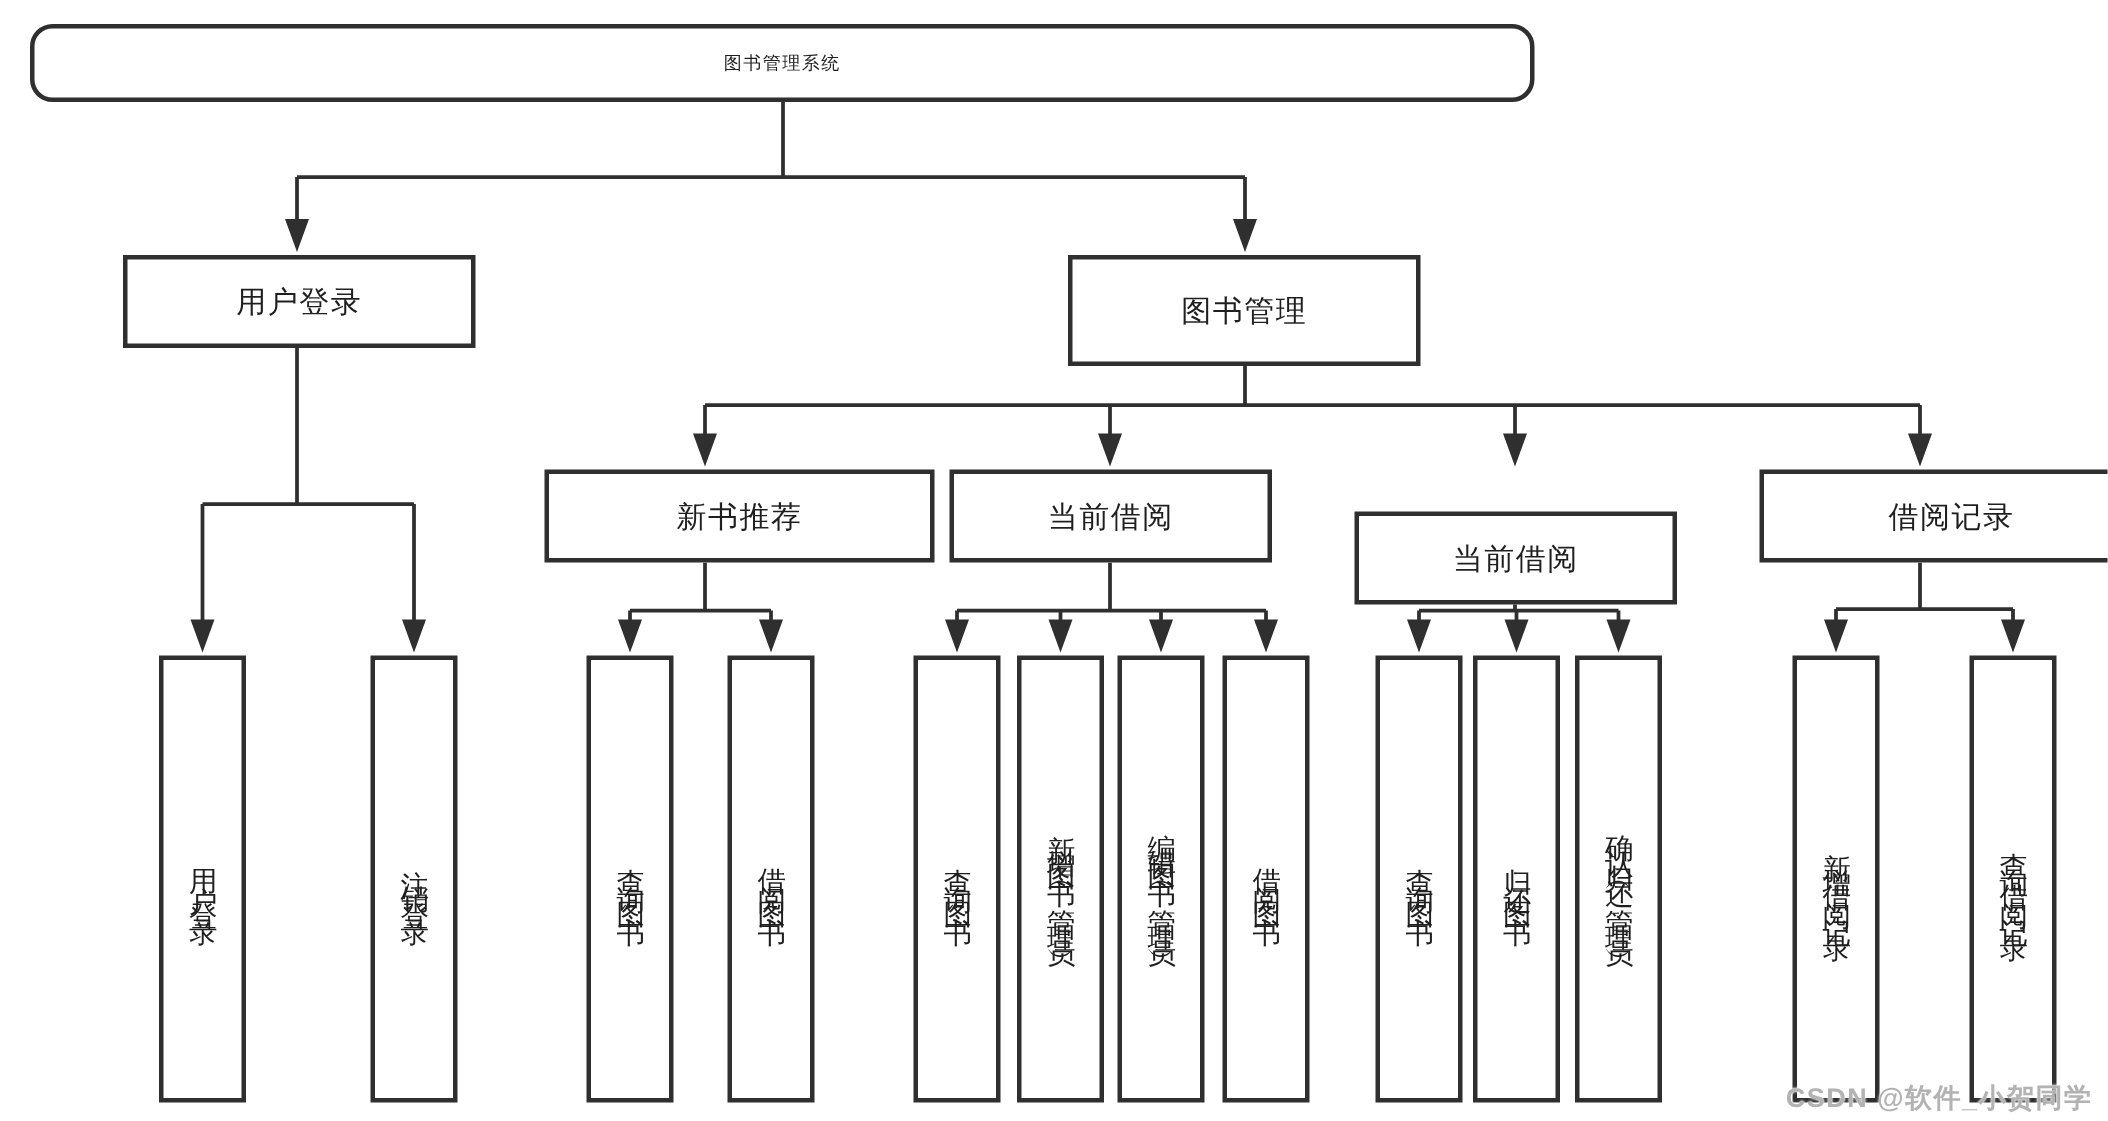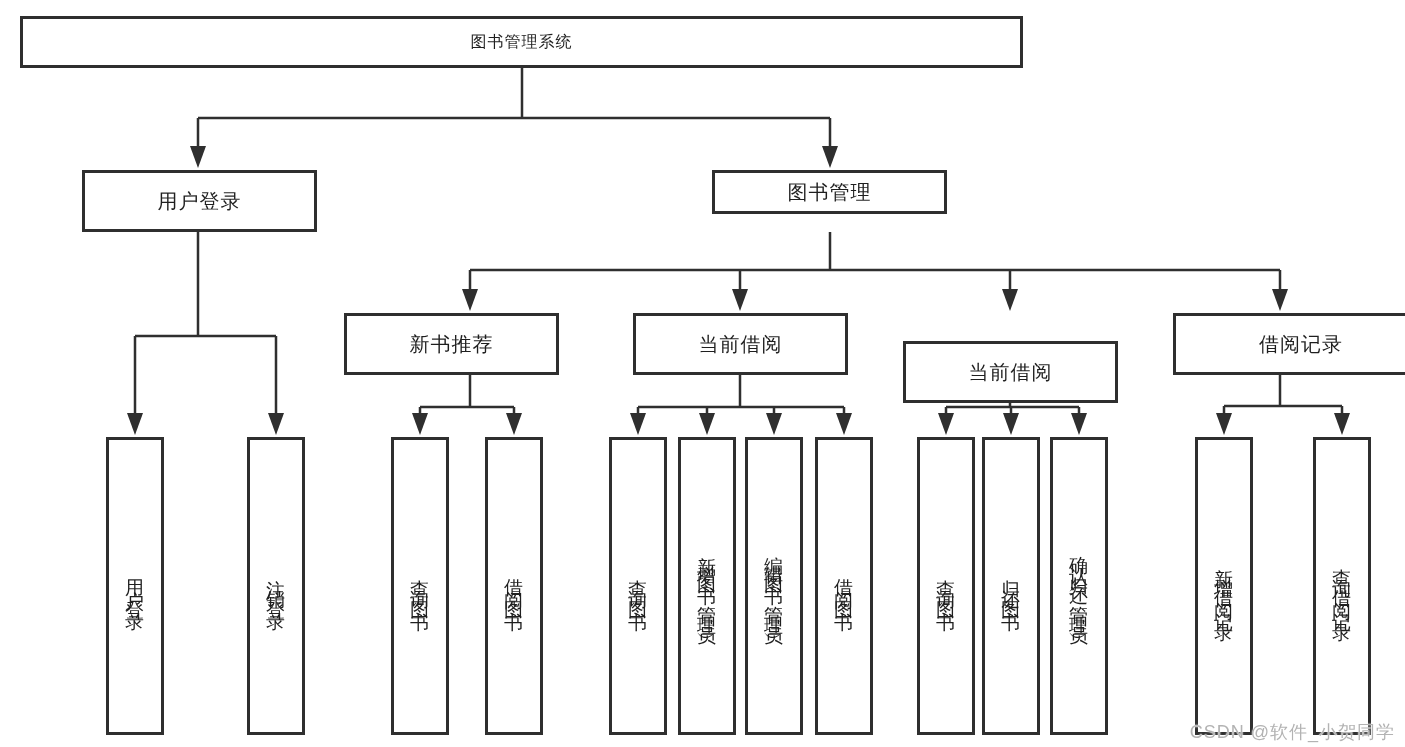"图书管理系统" .box.root { border-radius: none -> 15px; font-size: 16px -> 12px }
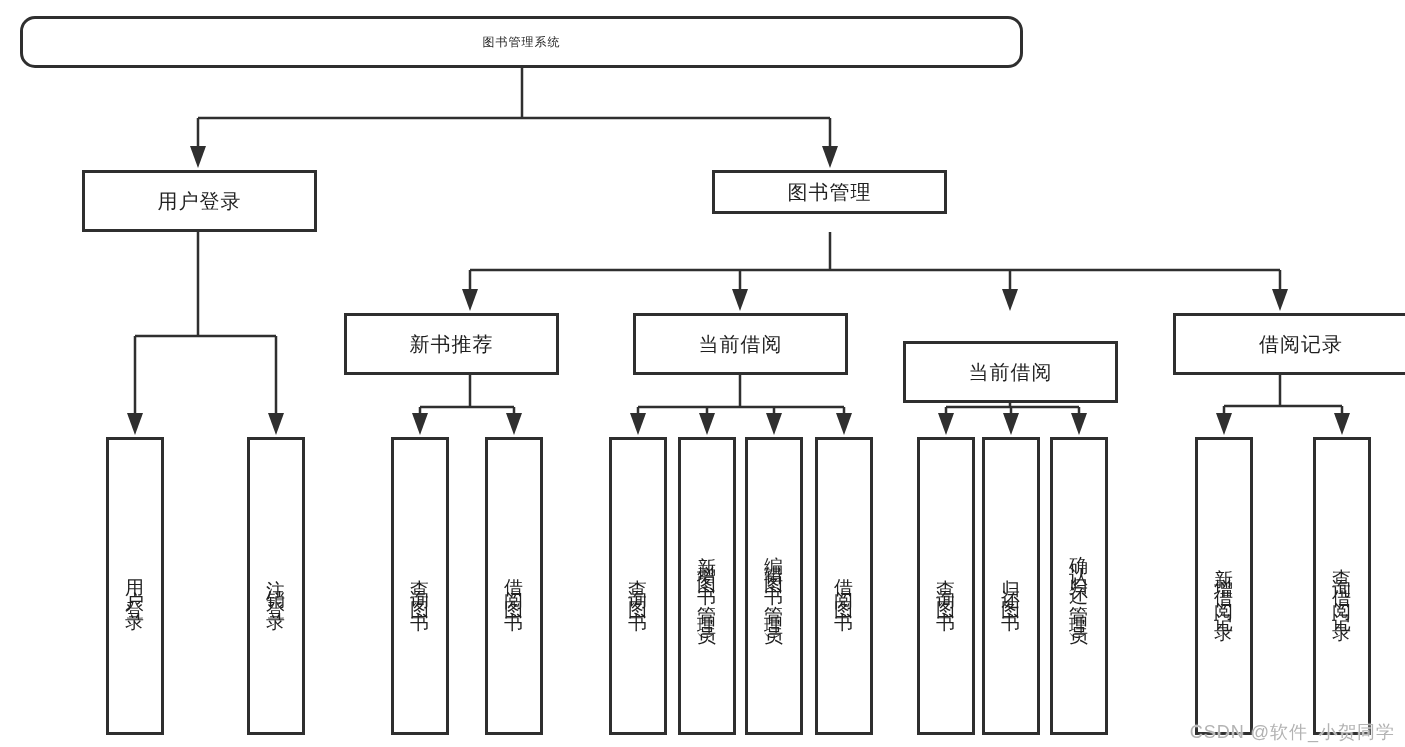"图书管理" div.box { height: 44px -> 74px }
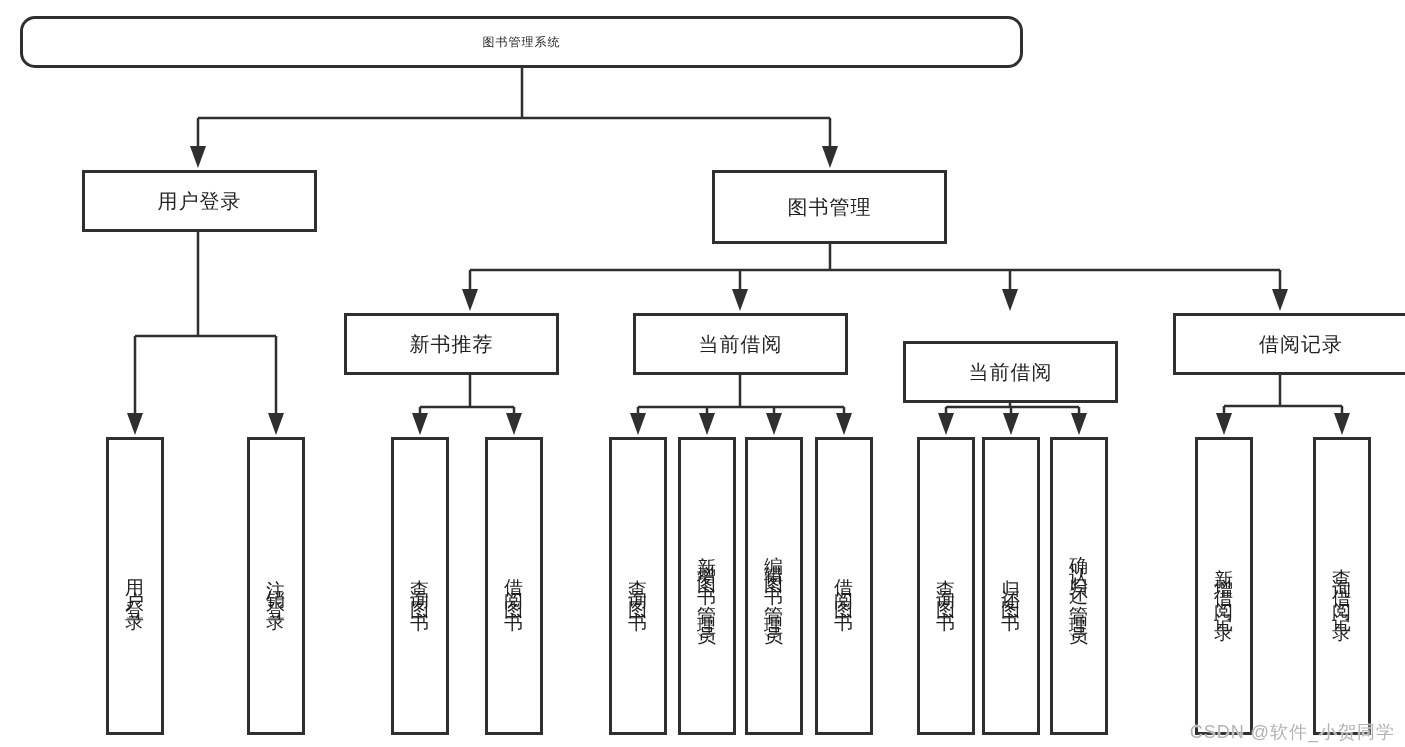"新书推荐" div.box { left: 344px -> 363px; width: 215px -> 260px }
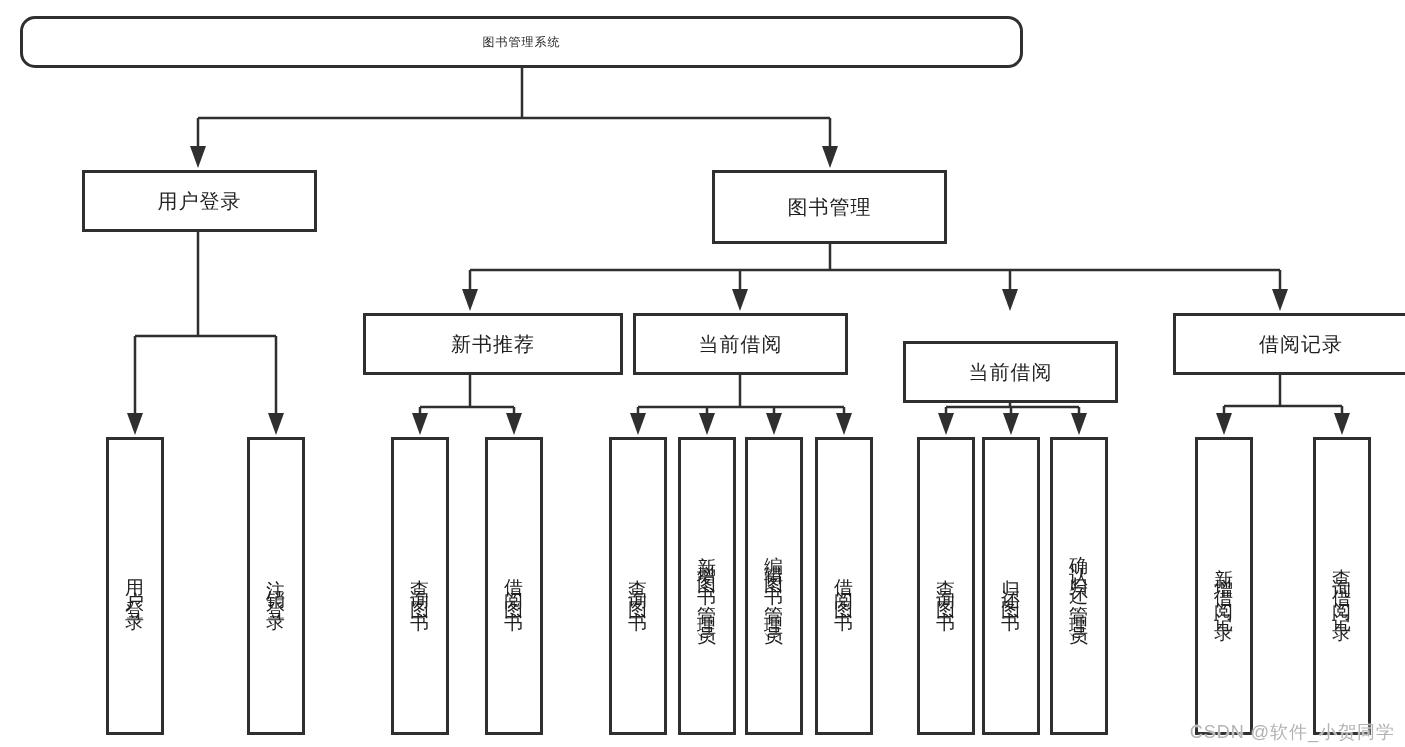"CSDN @软件_小贺同学" .watermark { font-weight: none -> bold }
